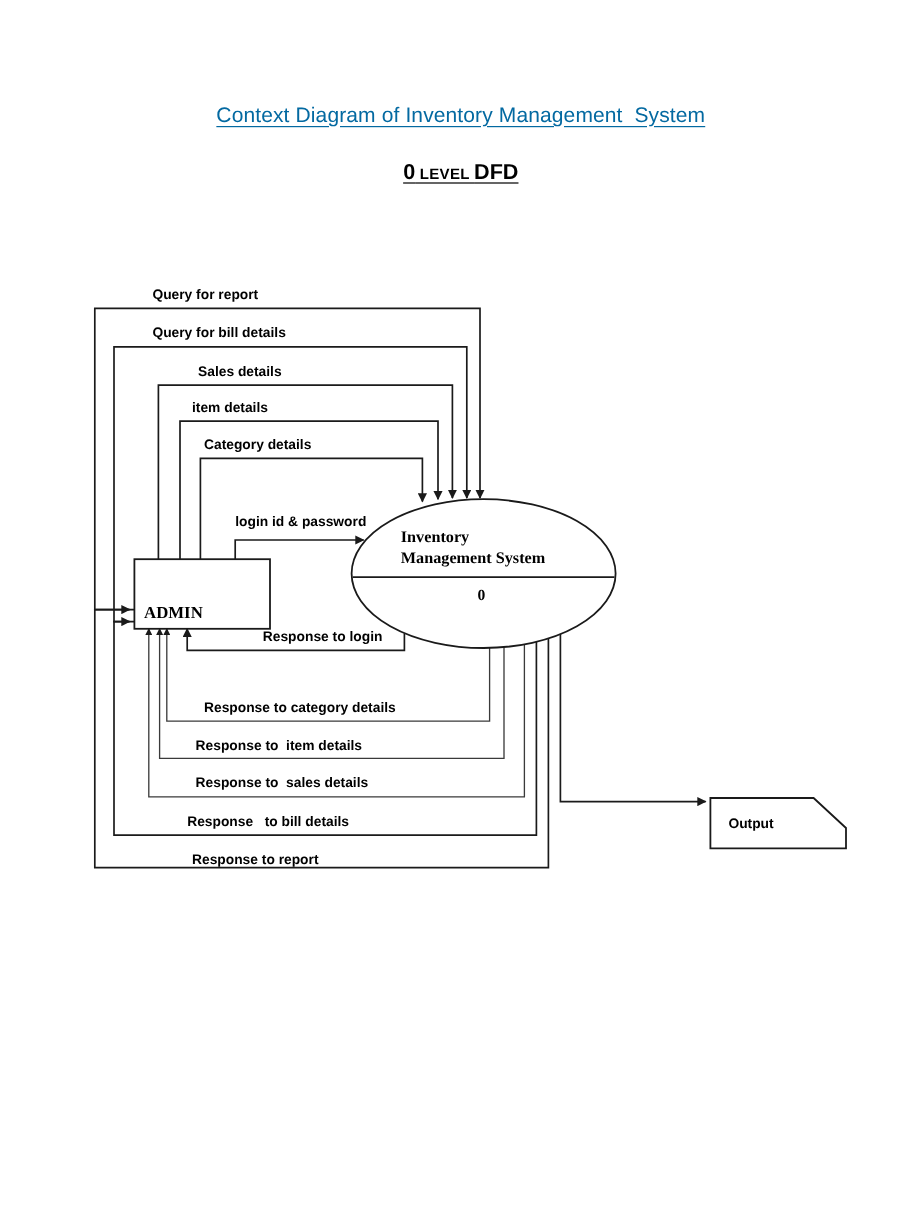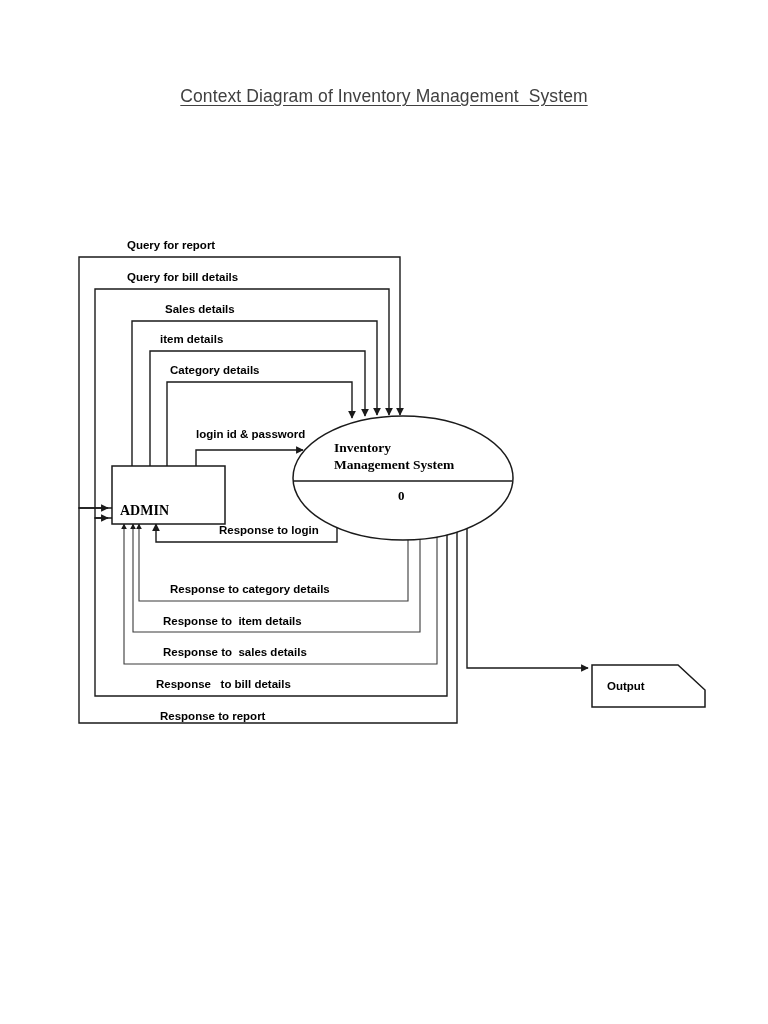"Context Diagram of Inventory Management" .doc-title { color: #404040 -> #0369a1 }
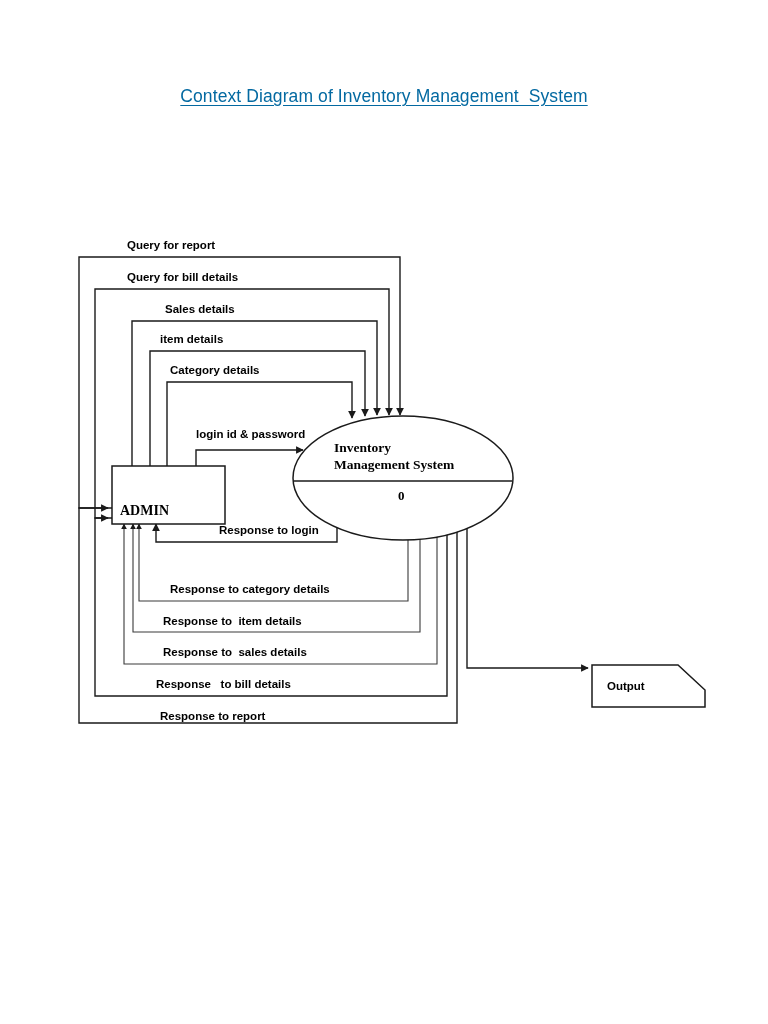"0 LEVEL DFD" div.subtitle-block { html: none -> <div> <span><span>0</span><span> LEVEL </span><span>DFD</span></span> </div> }
